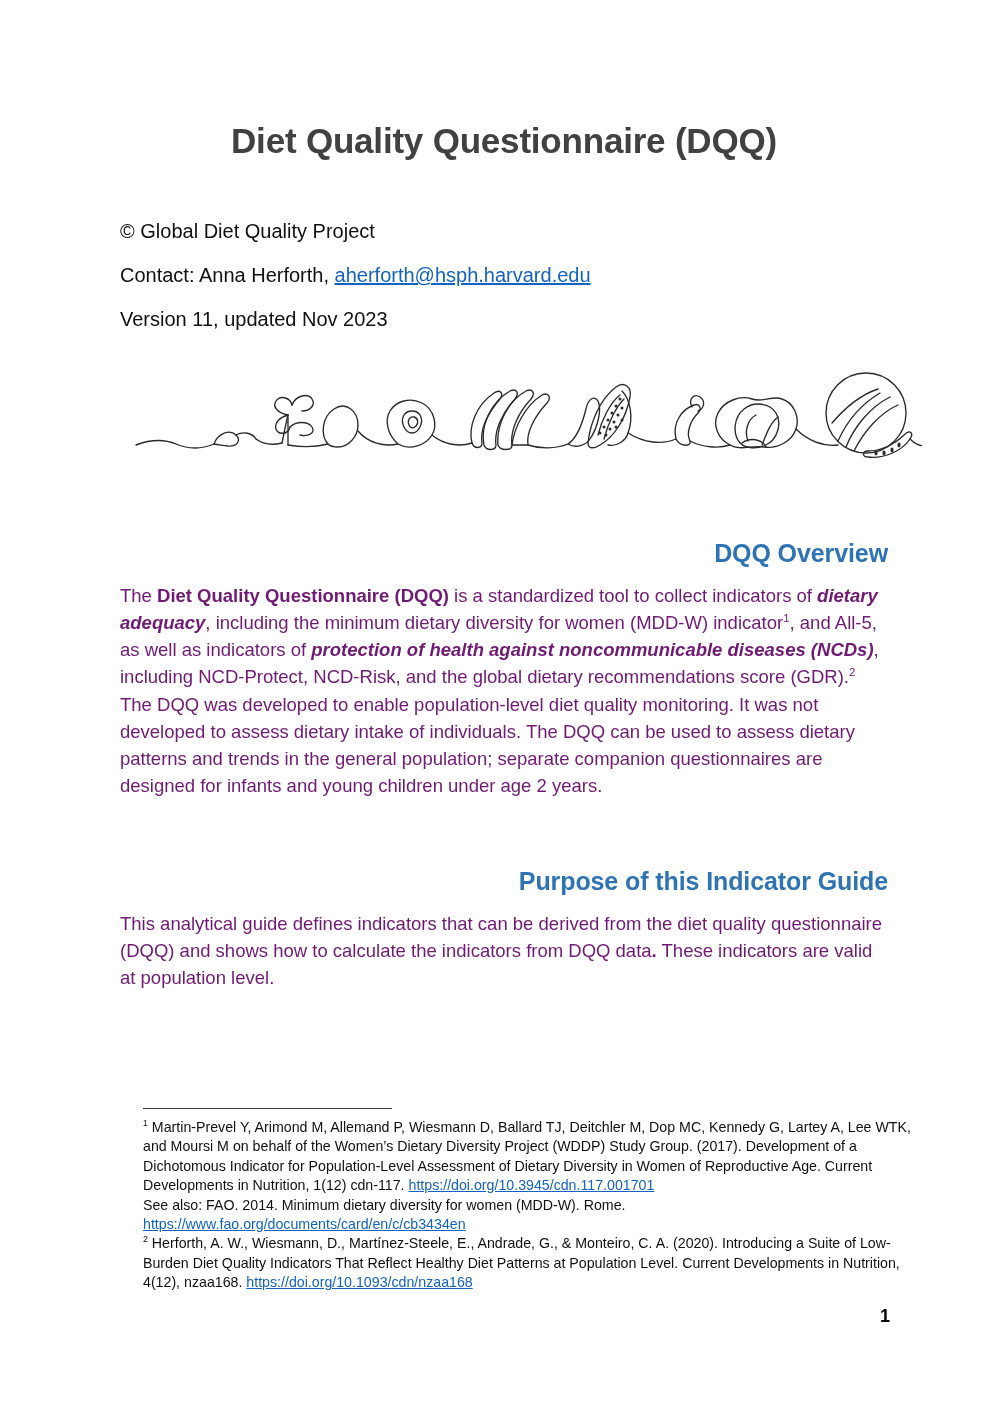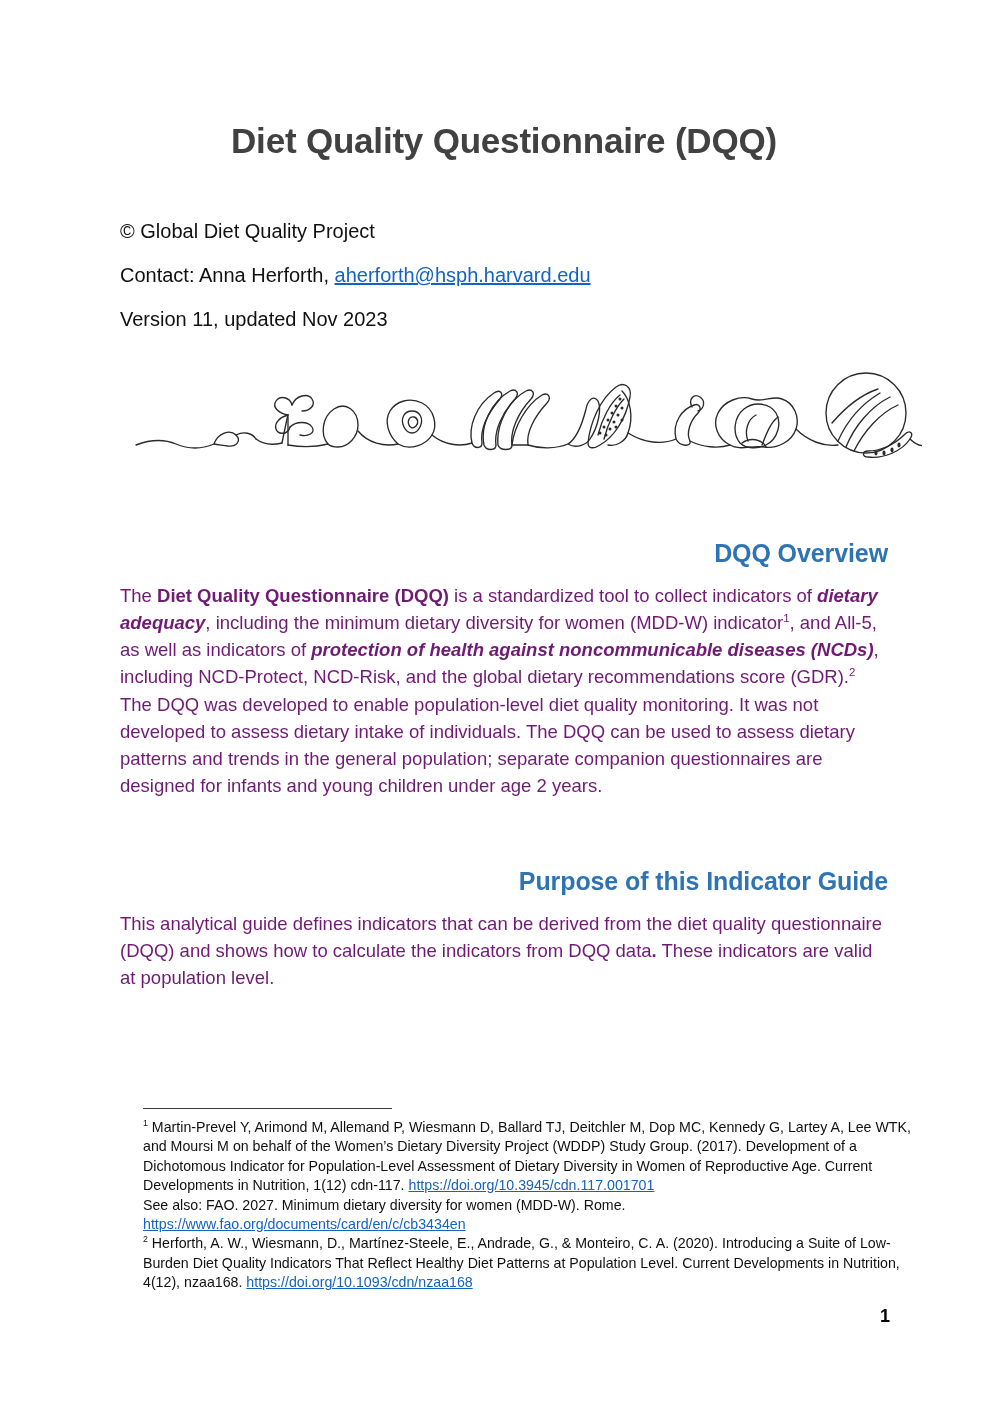"See also: FAO. 2027. Minimum" span { text: 2027 -> 2014 }
